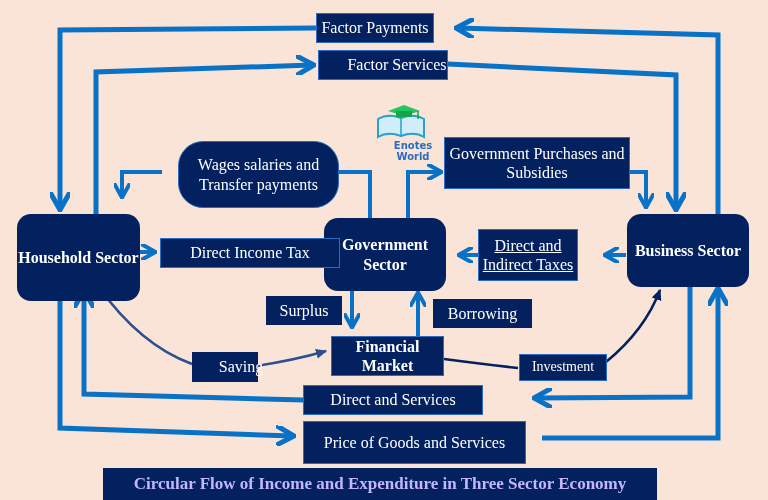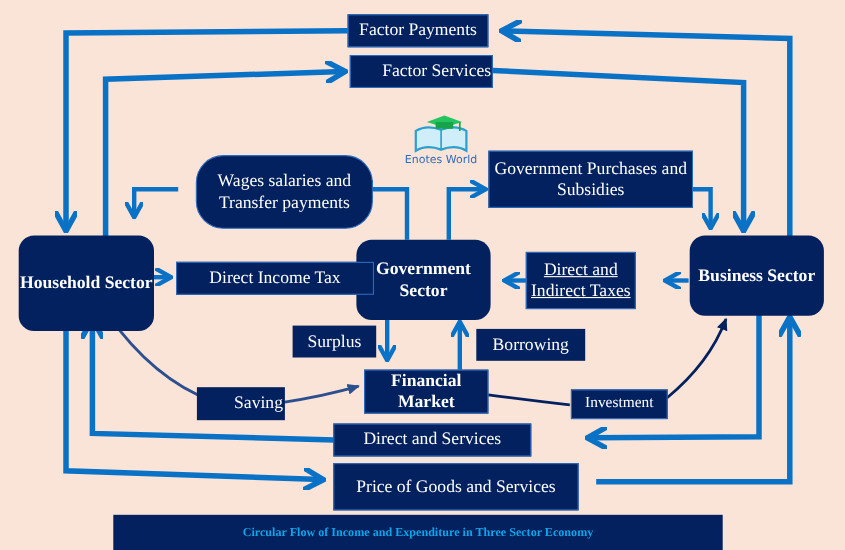"Factor Payments" div.box { width: 128px -> 118px }
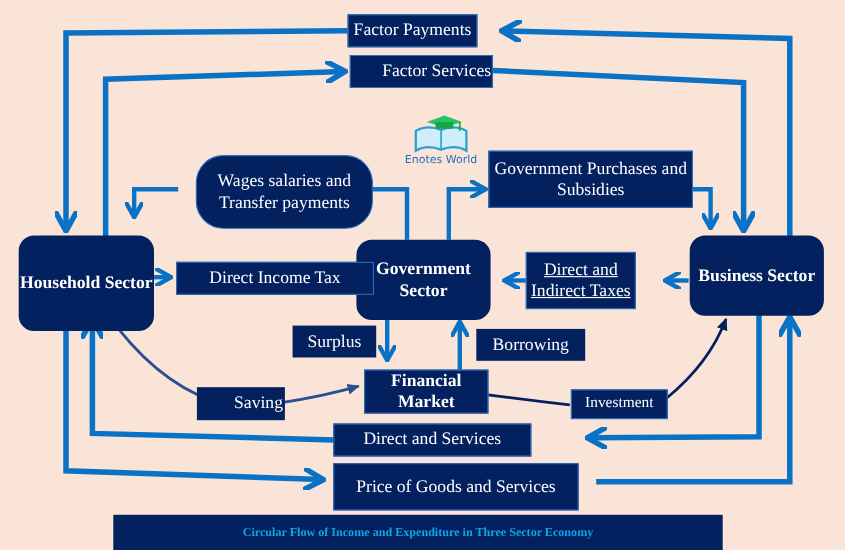"Enotes World" .logo-text { font-weight: normal -> bold; left: 0 -> 12px }
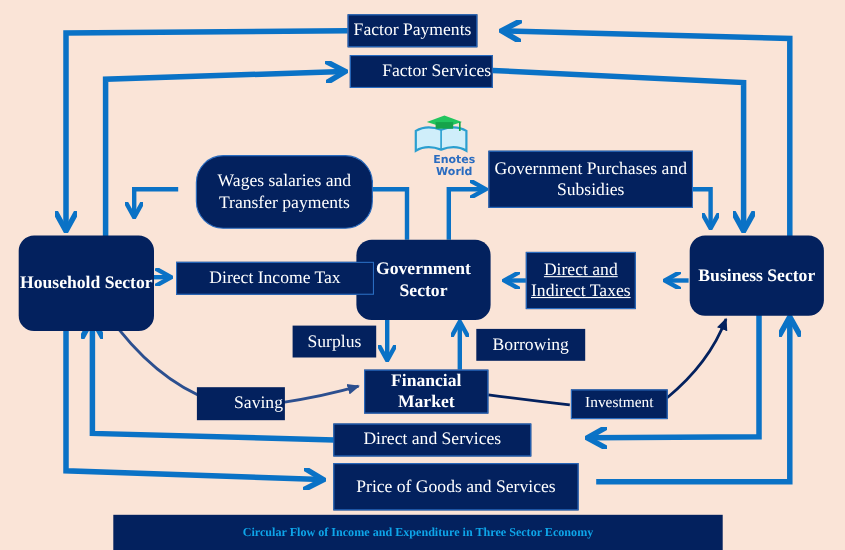"Saving" div.box { left: 179px -> 192px; width: 80px -> 66px }
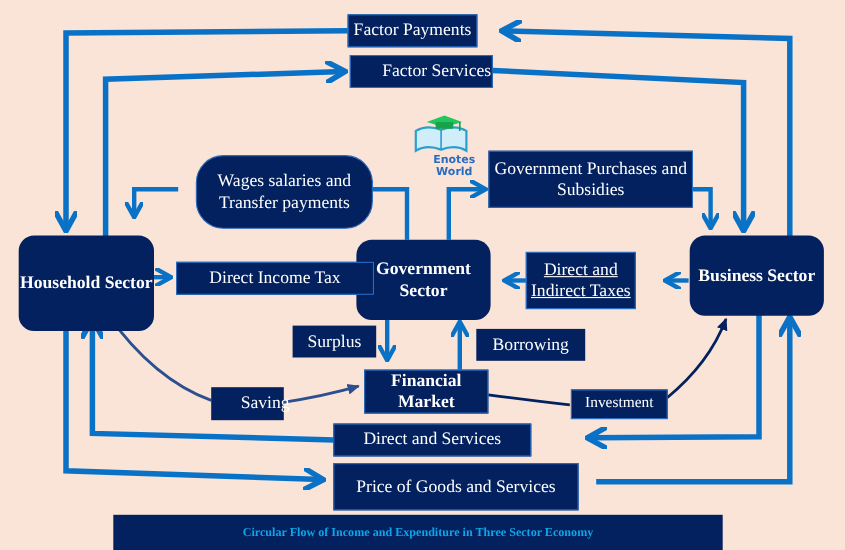"Circular Flow of Income and" .title { color: #0ea5e9 -> #c4b5fd; font-size: 11px -> 17px }
